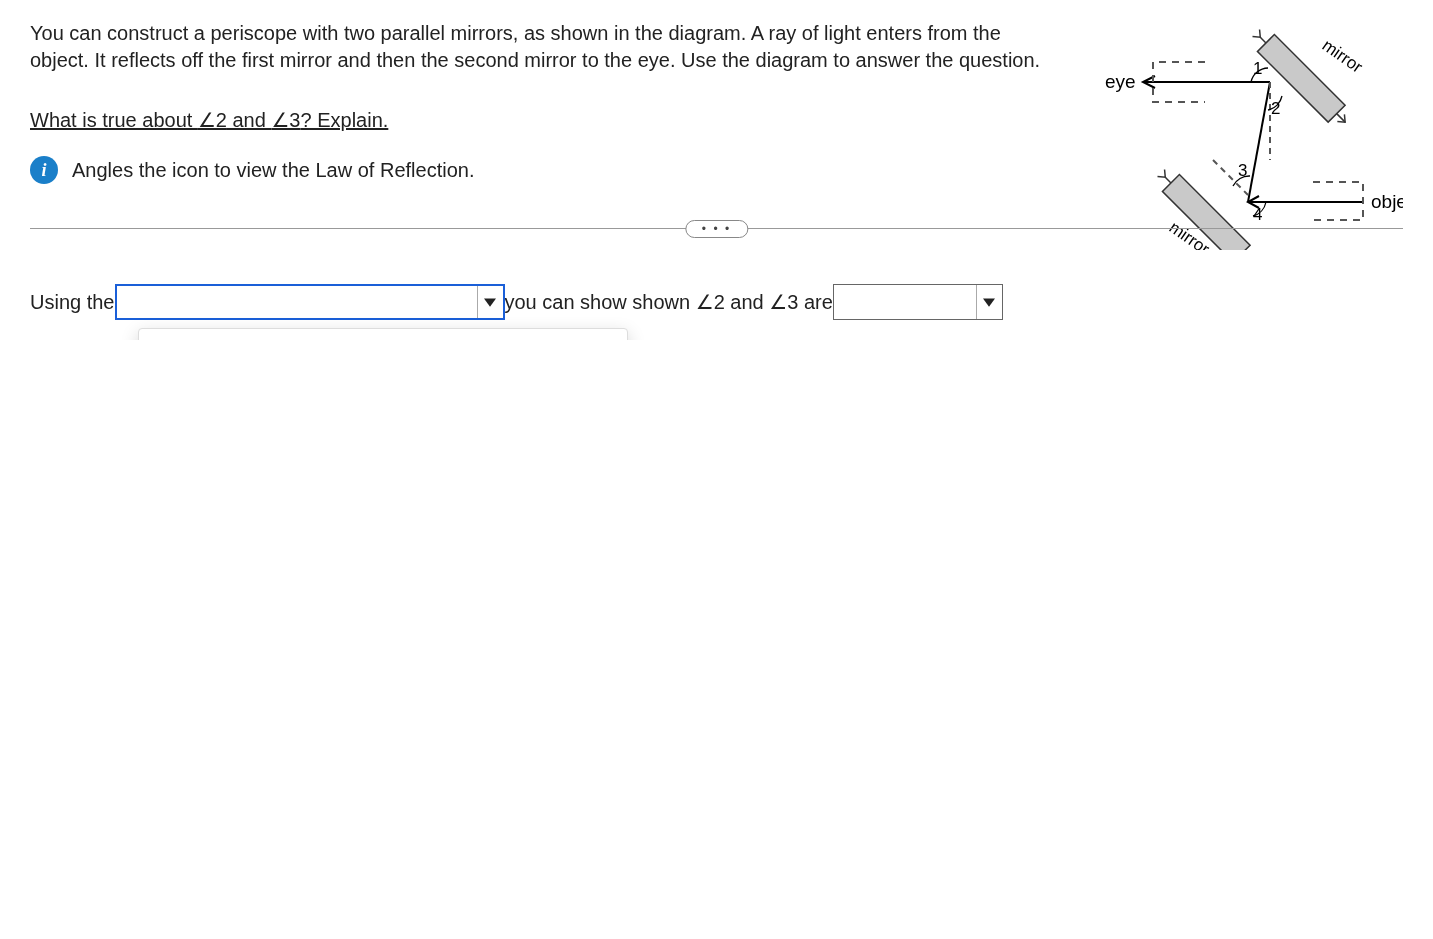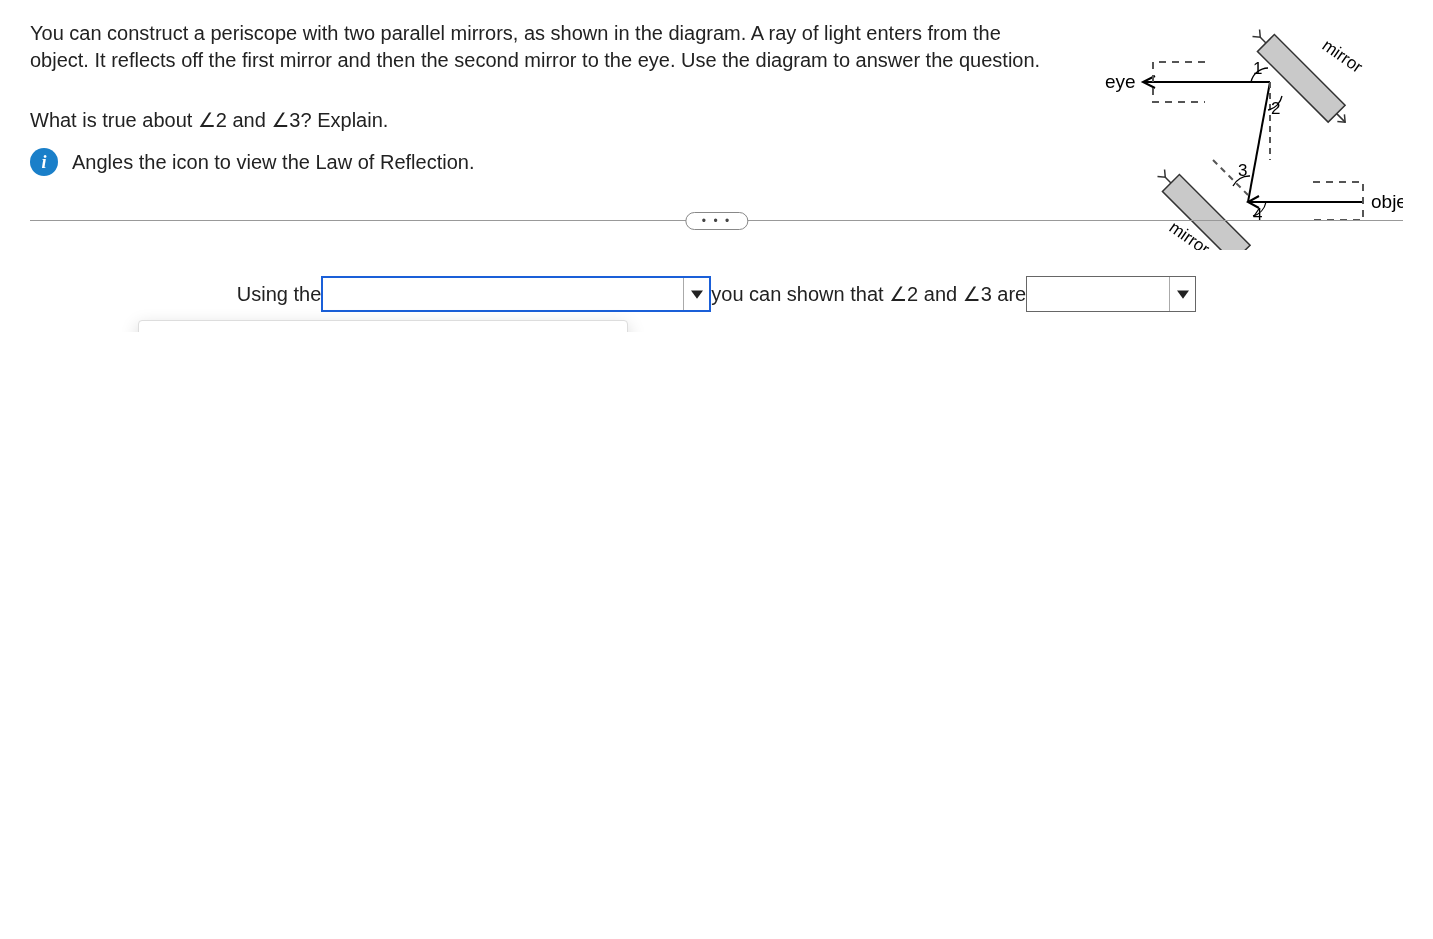"What is true about ∠2" .sub-question { margin-bottom: 16px -> 24px; text-decoration: none -> underline }
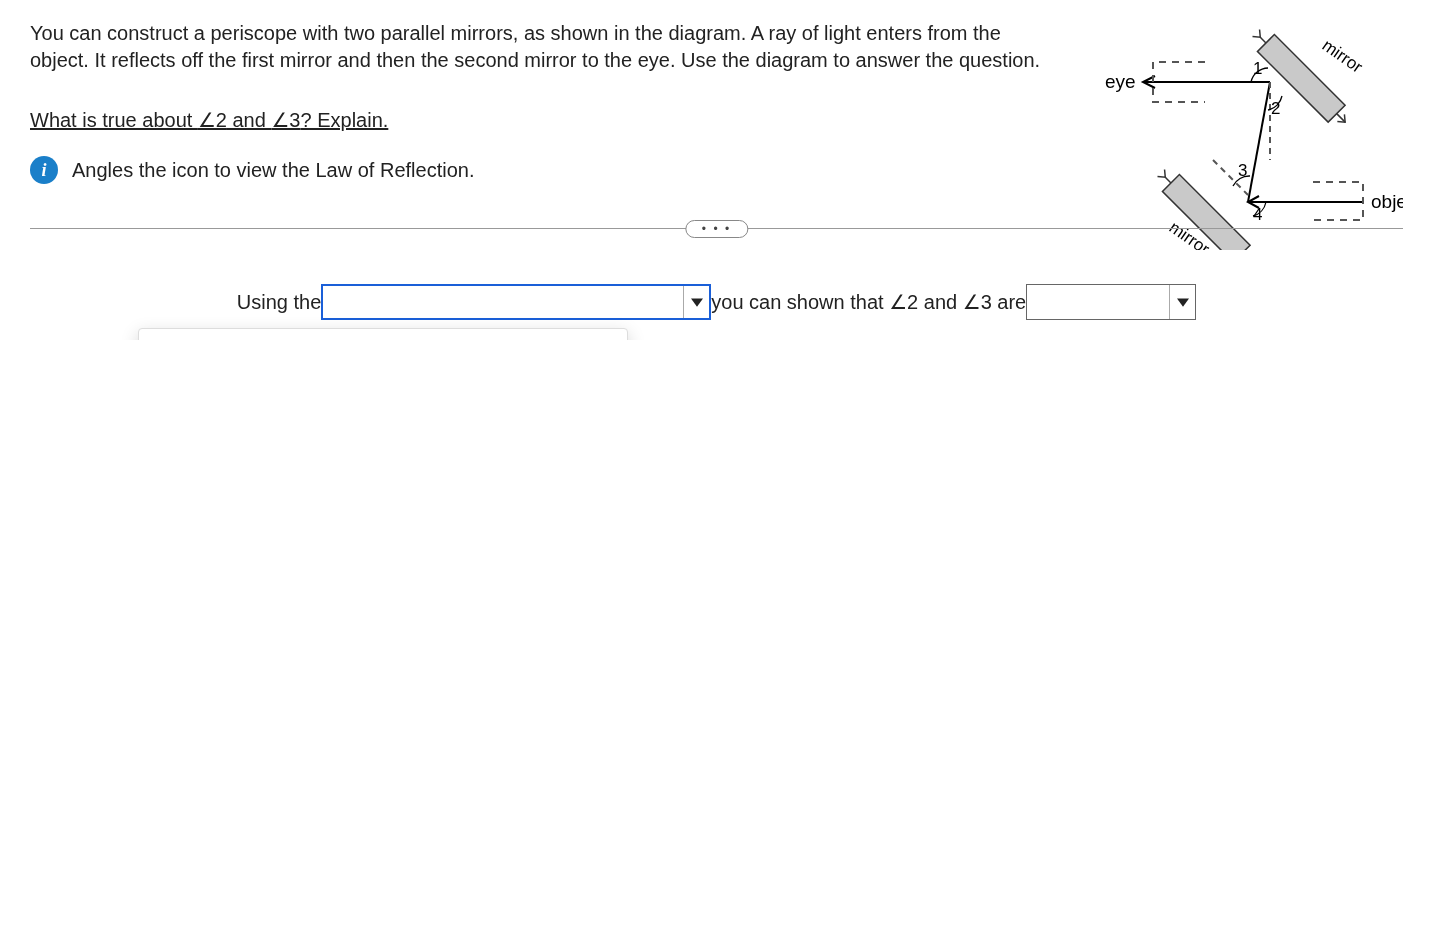"Using the" .answer-row { justify-content: center -> none }
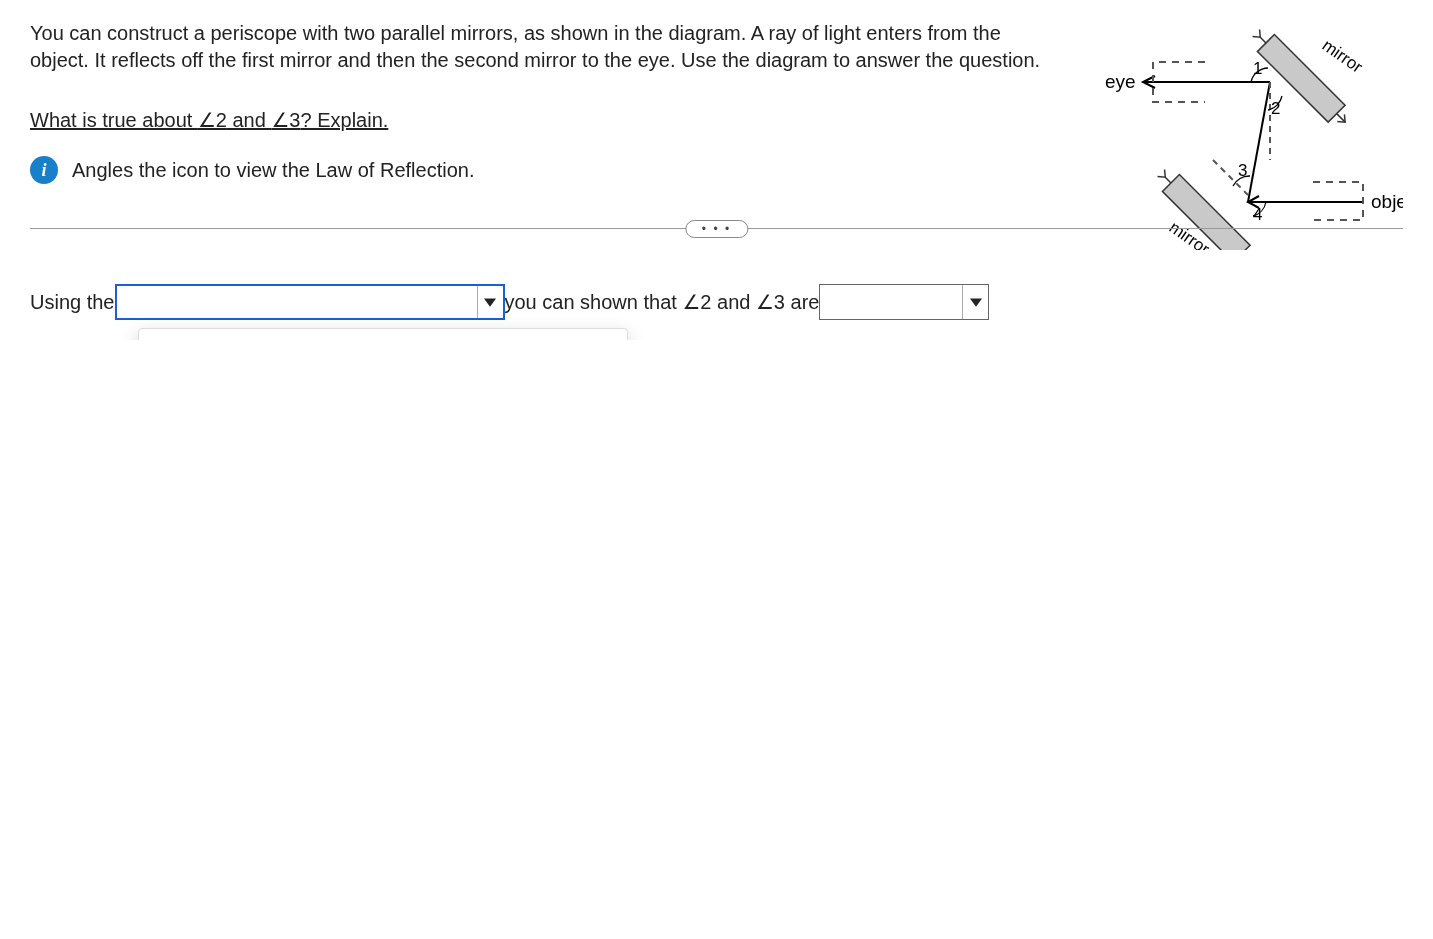"you can shown that" span { text: shown that -> show shown }
